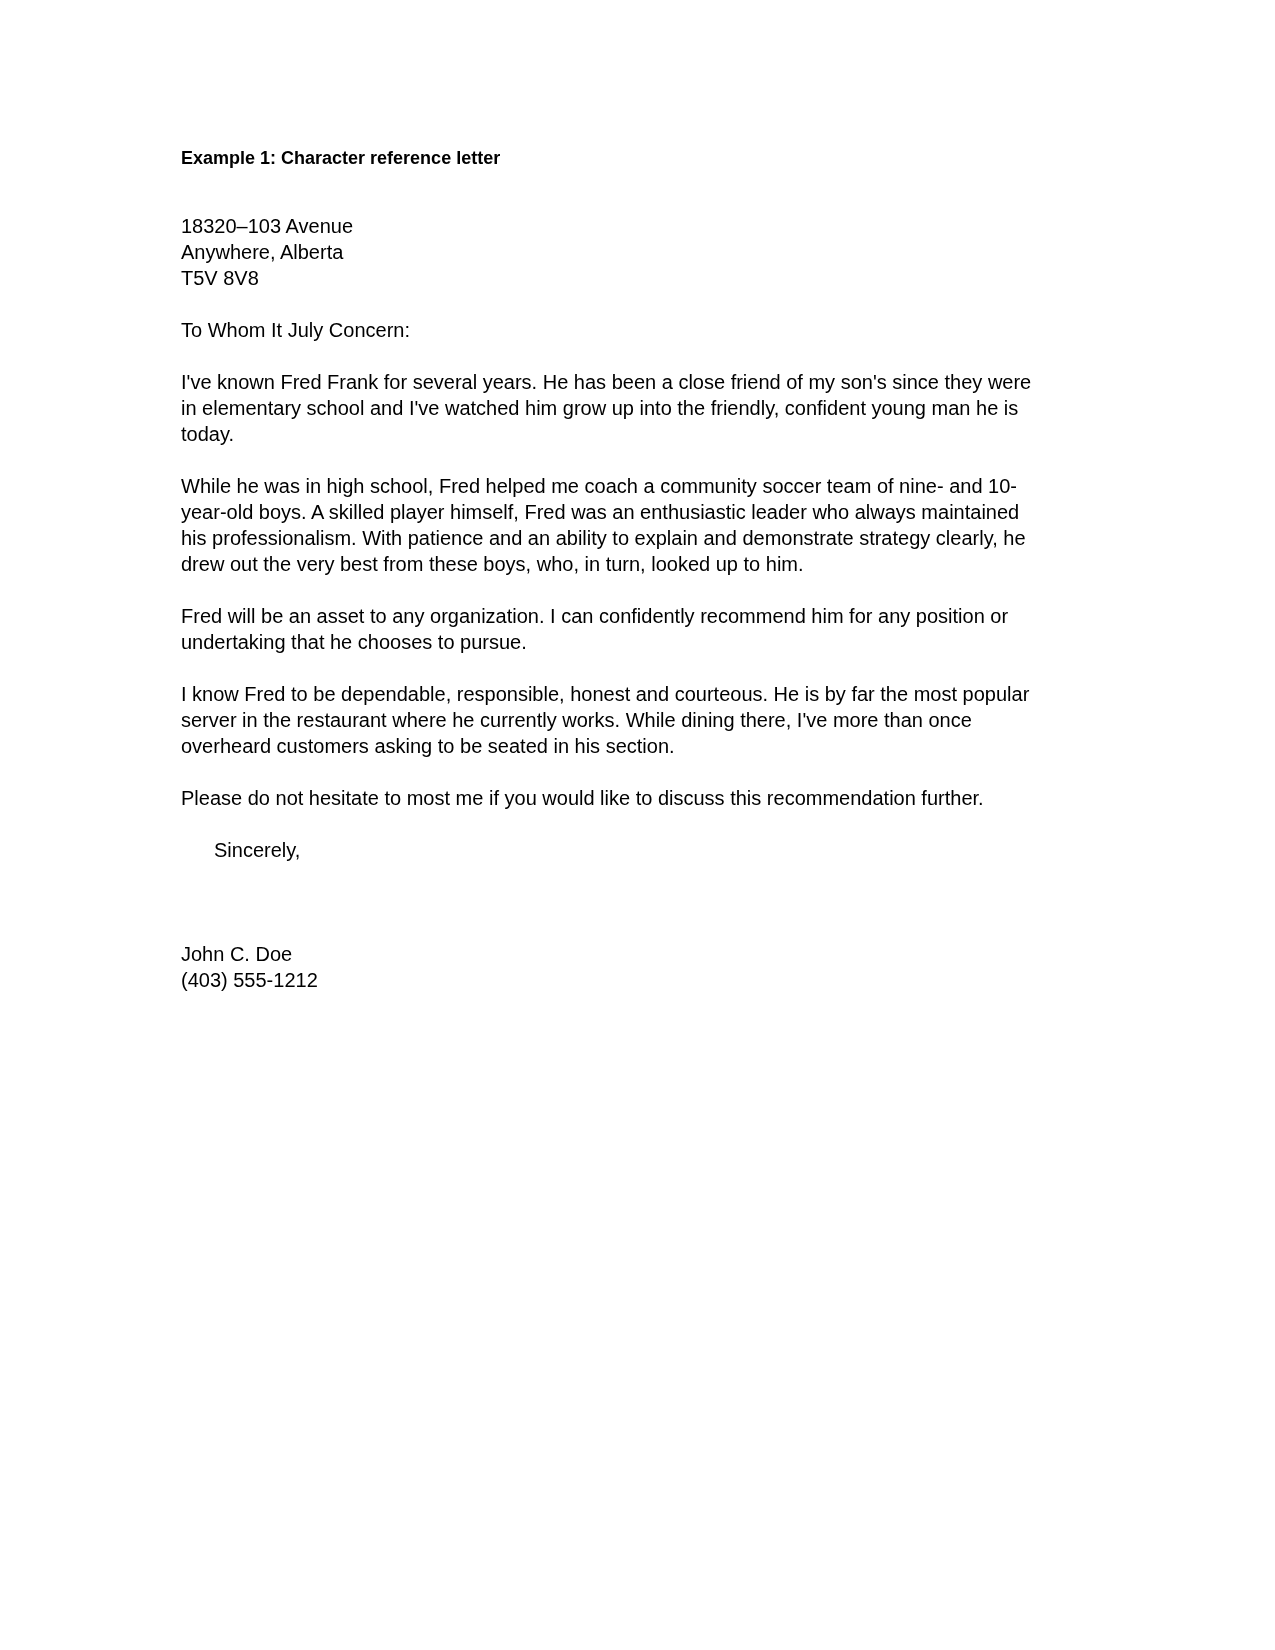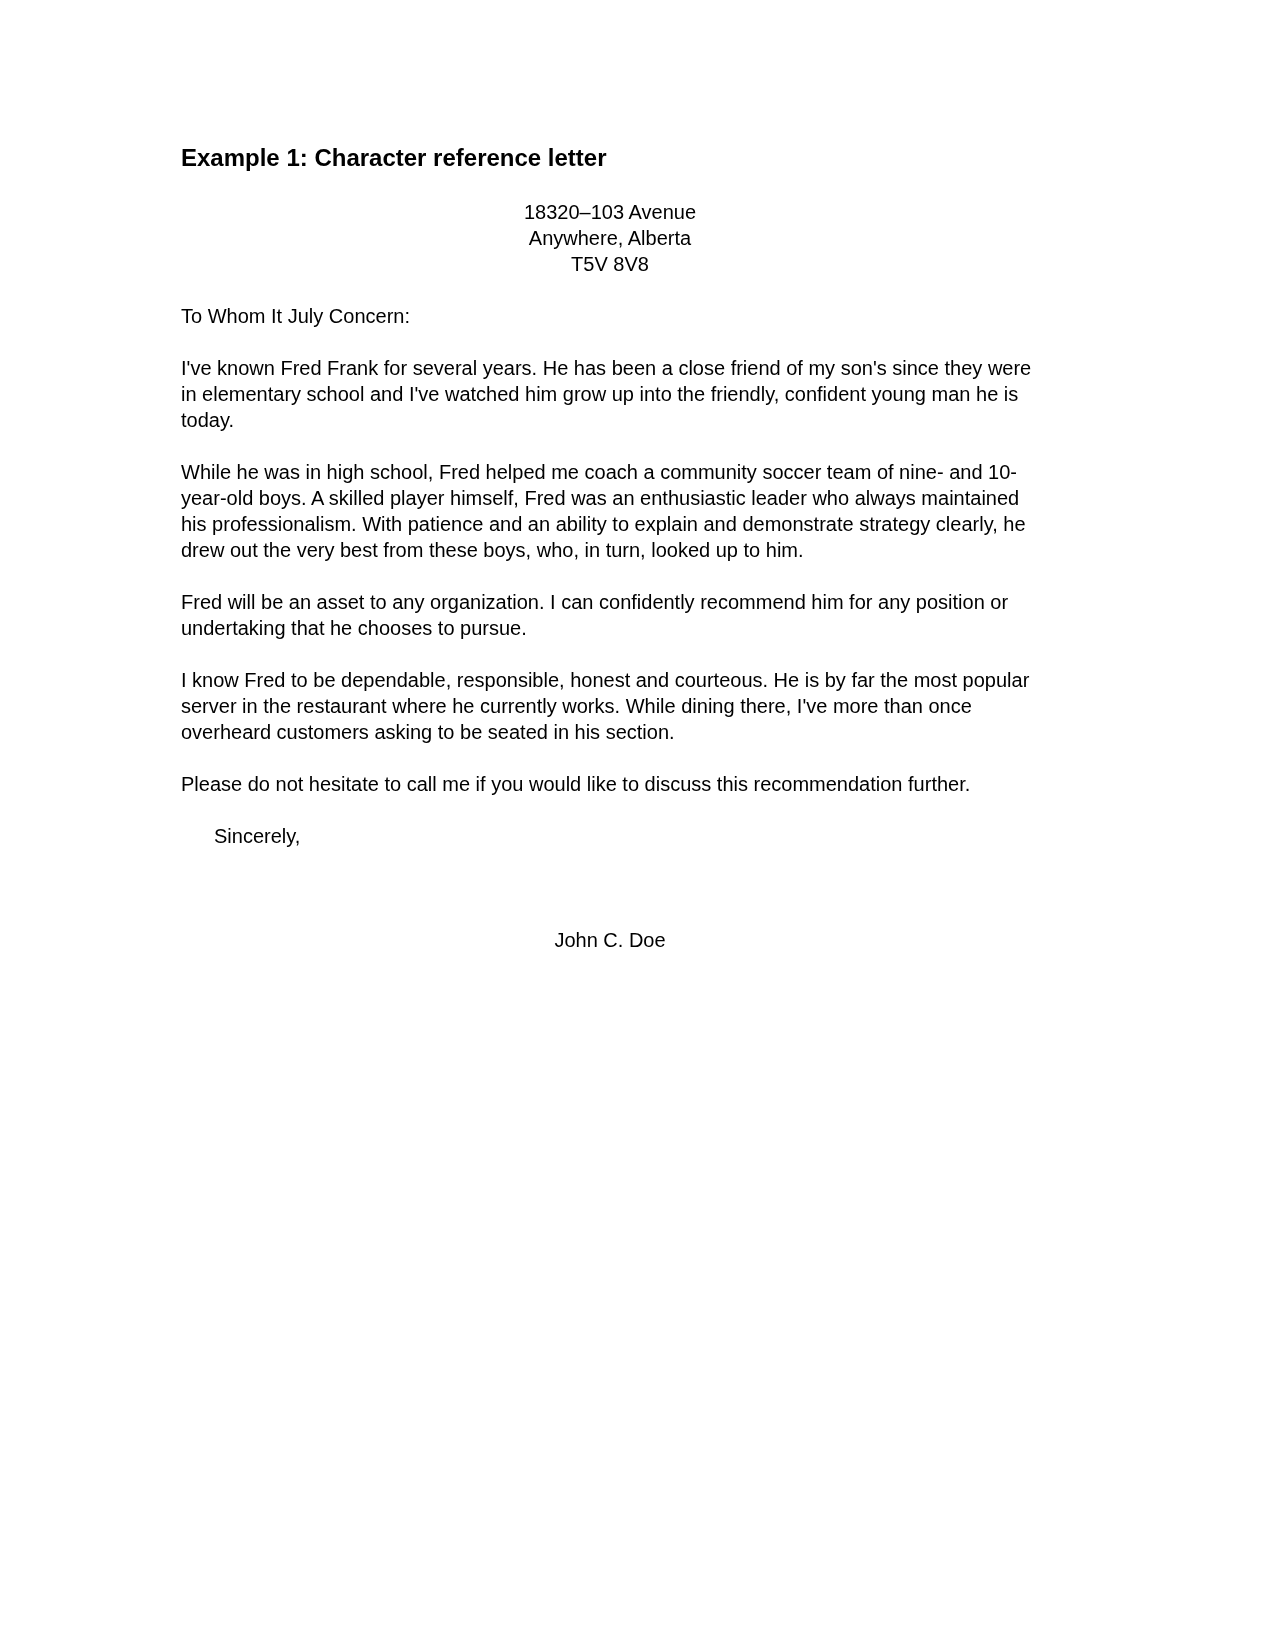"Example 1: Character reference letter" .letter-title { font-size: 24px -> 18px; margin-bottom: 28px -> 42px }
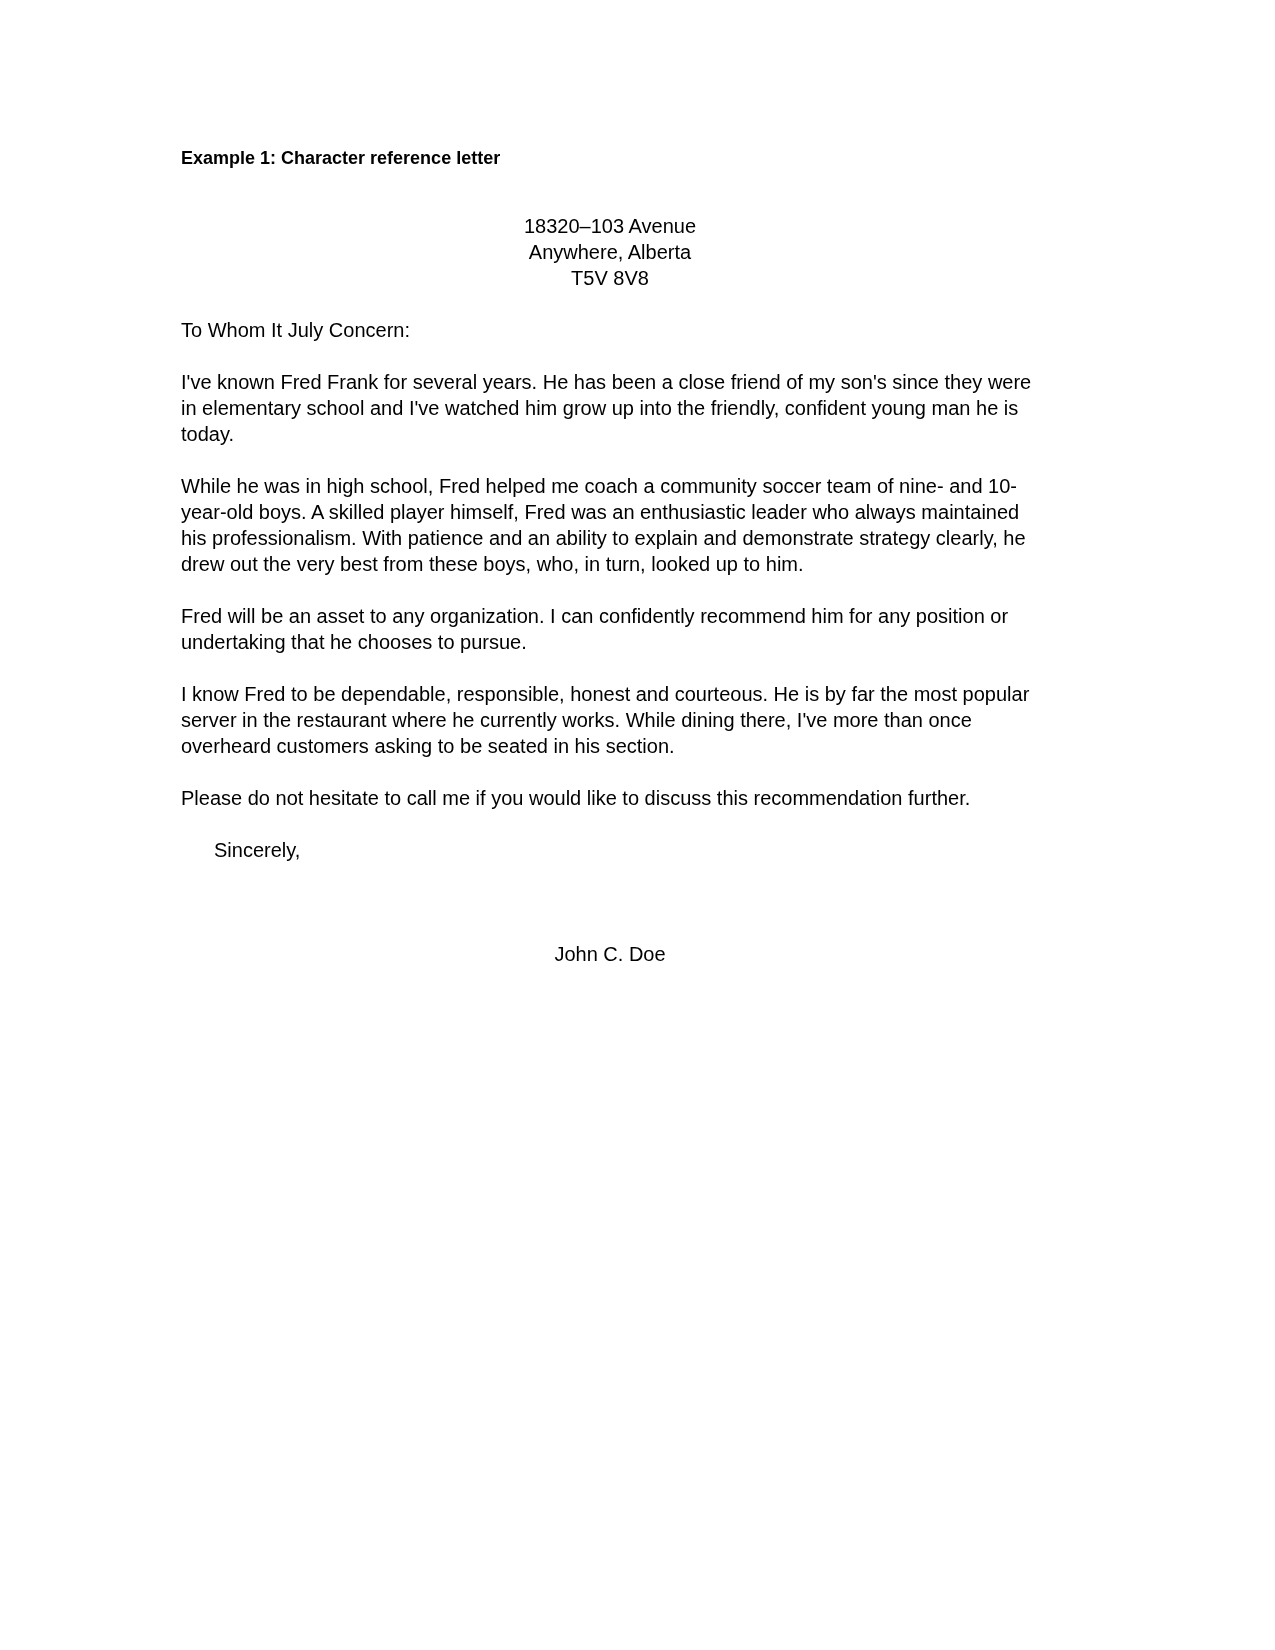"18320–103 Avenue" .address-line, .sig-line { text-align: center -> none }
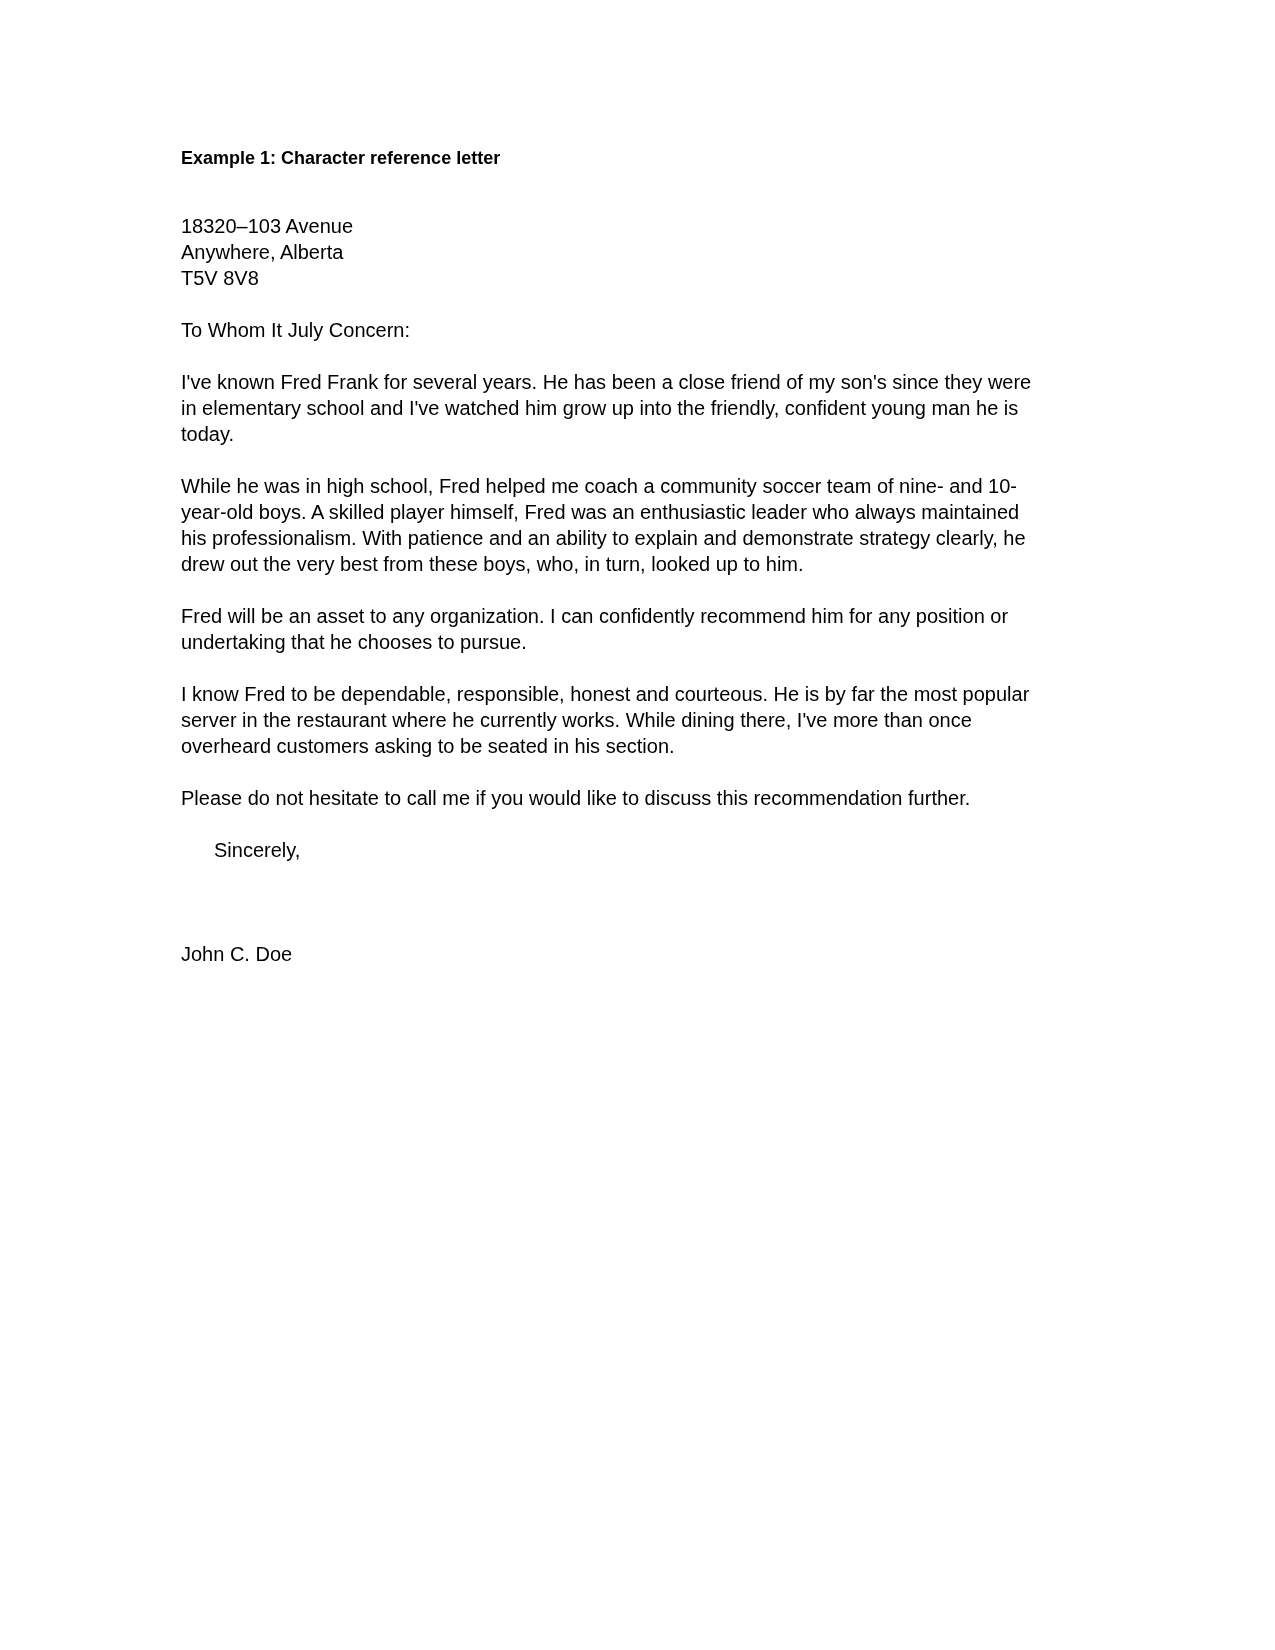"Please do not hesitate to" p.body-par { text: call -> most }
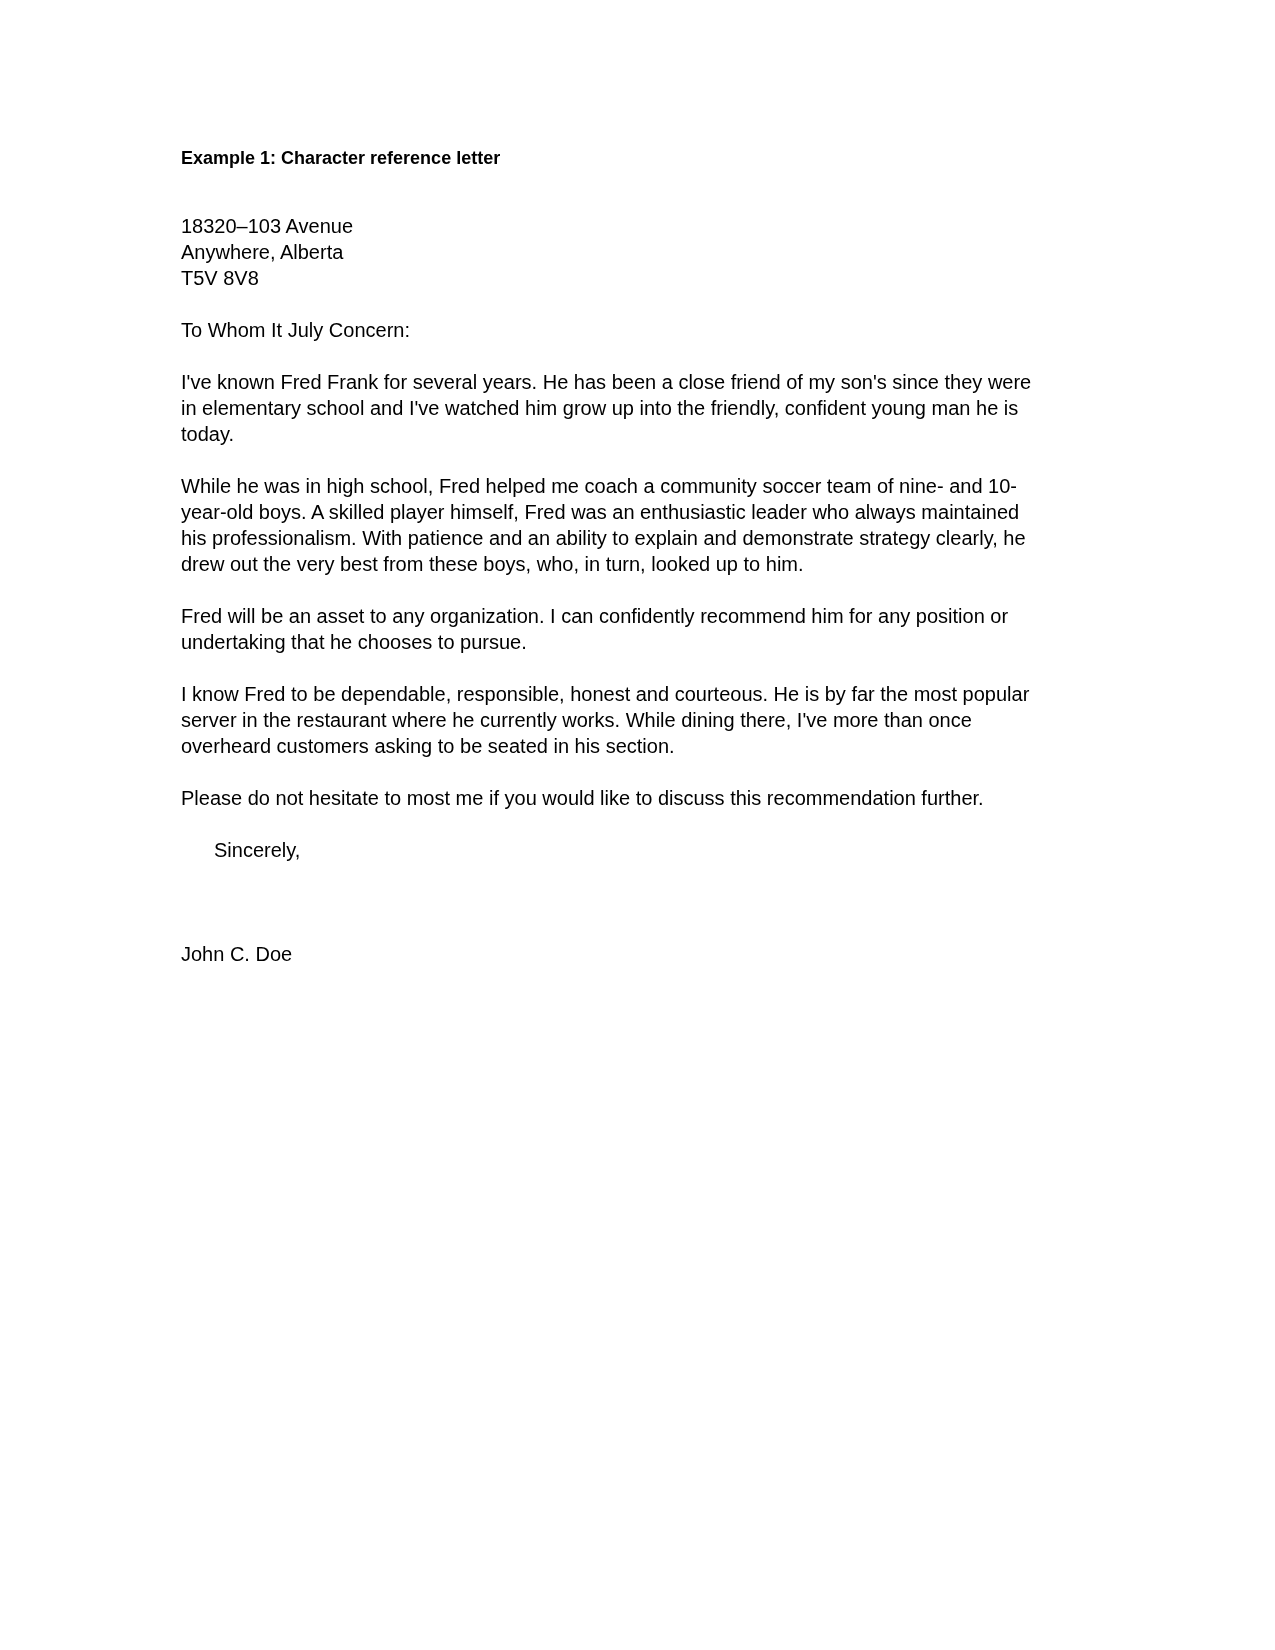"(403) 555-1212" div.sig-line { html: none -> <div>(403) 555-1212</div> }
